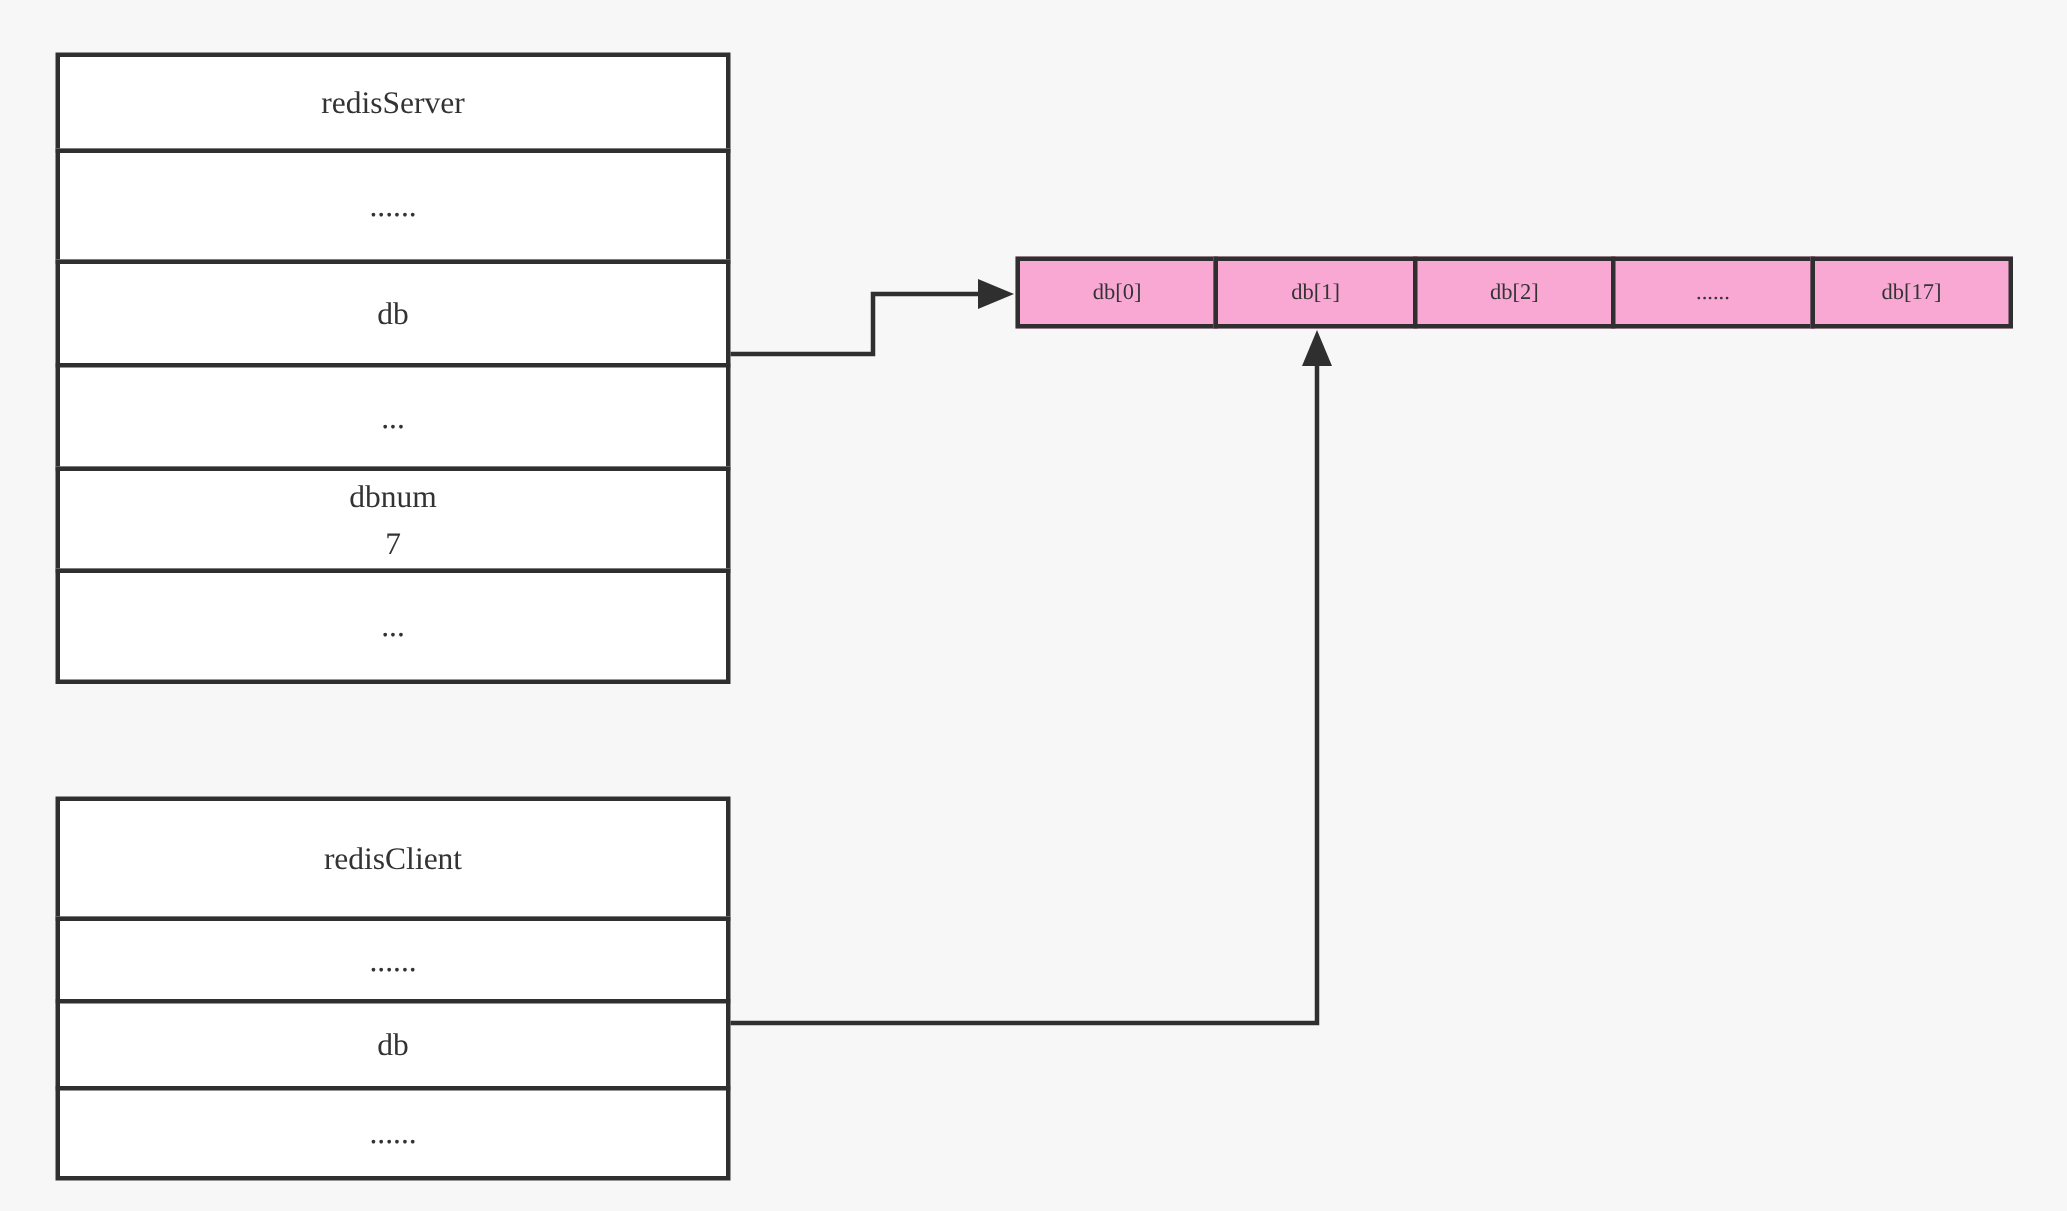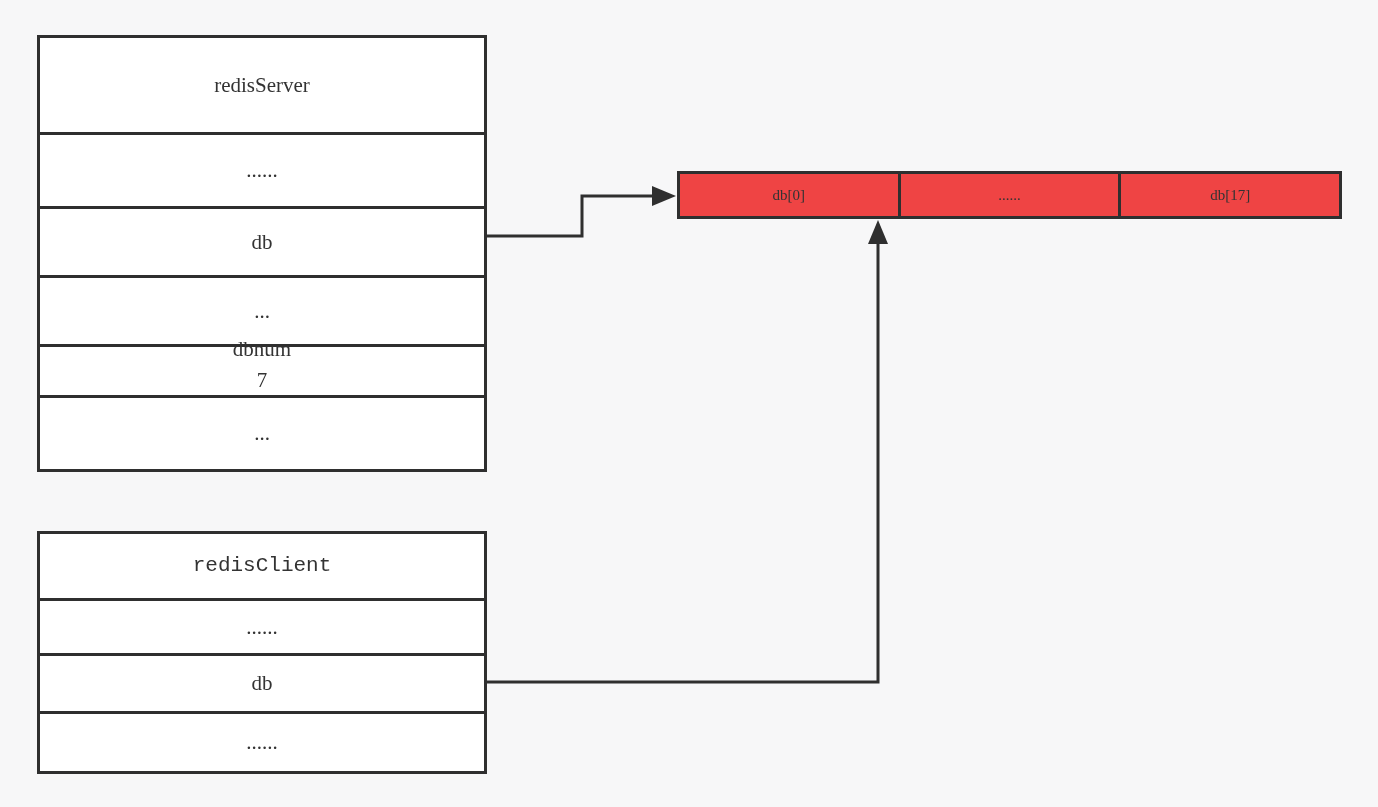"redisServer" .struct-server .row:nth-child(1) { height: 100px -> 67px }
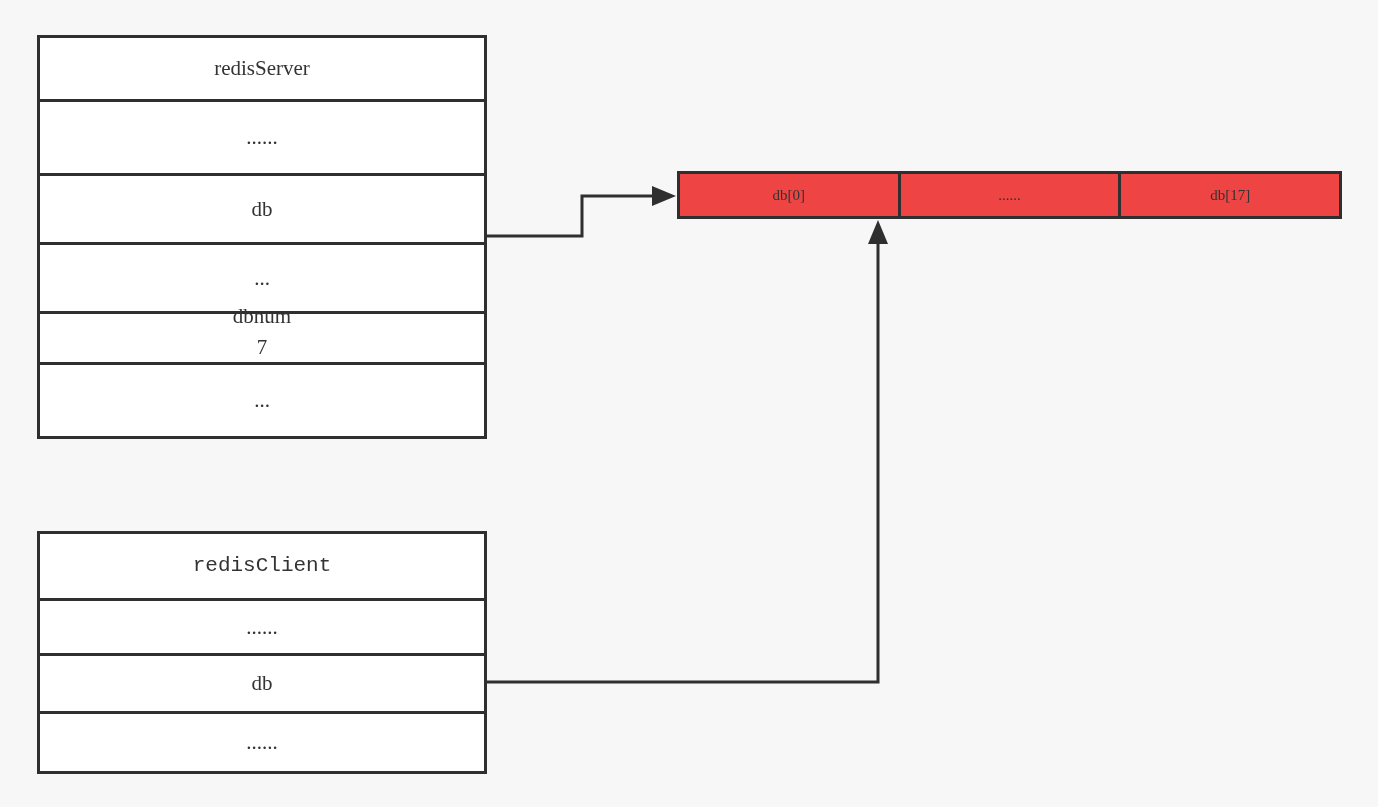"db[0]" .db-cell { background: #ef4444 -> #f9a8d4 }
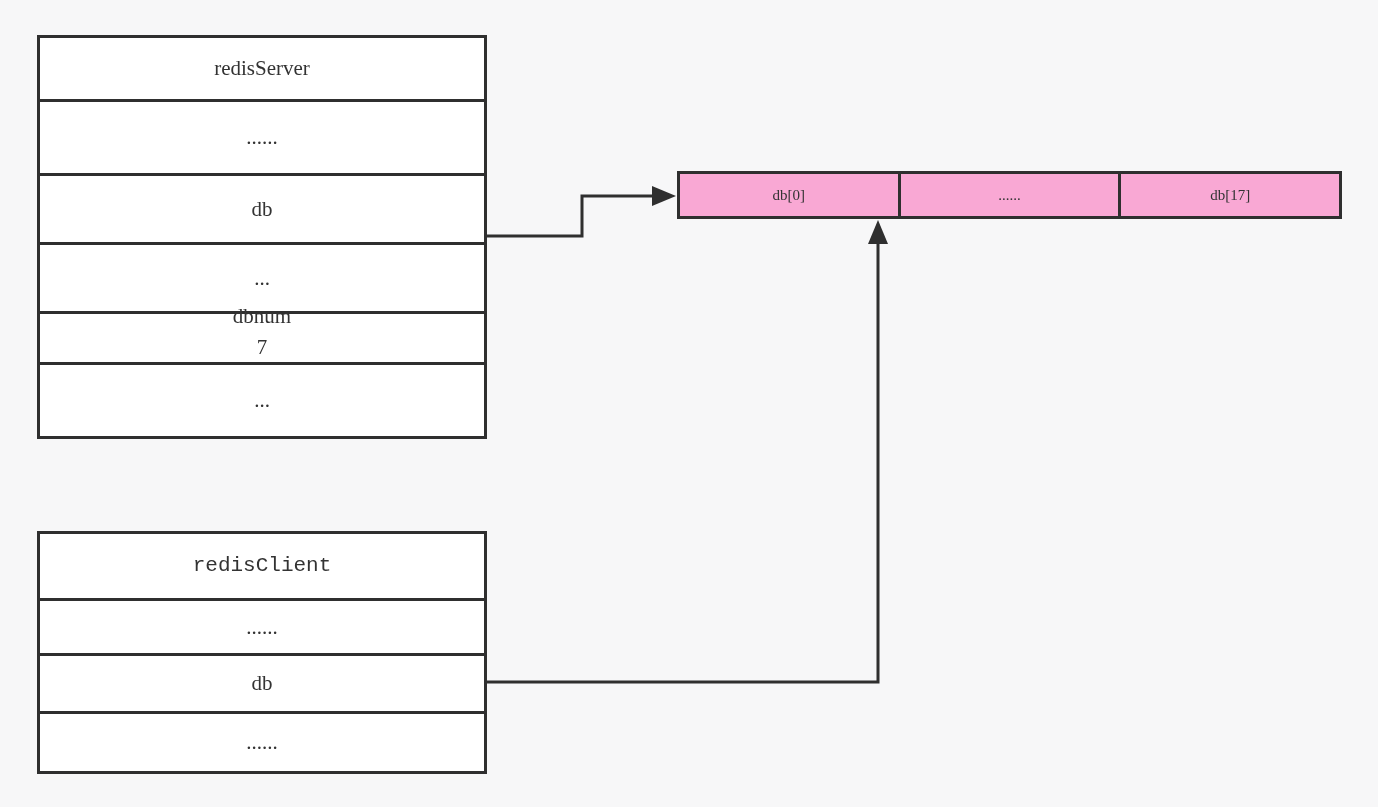"db[1]" div.db-cell { html: none -> <div> <span>db[1]</span> </div> }
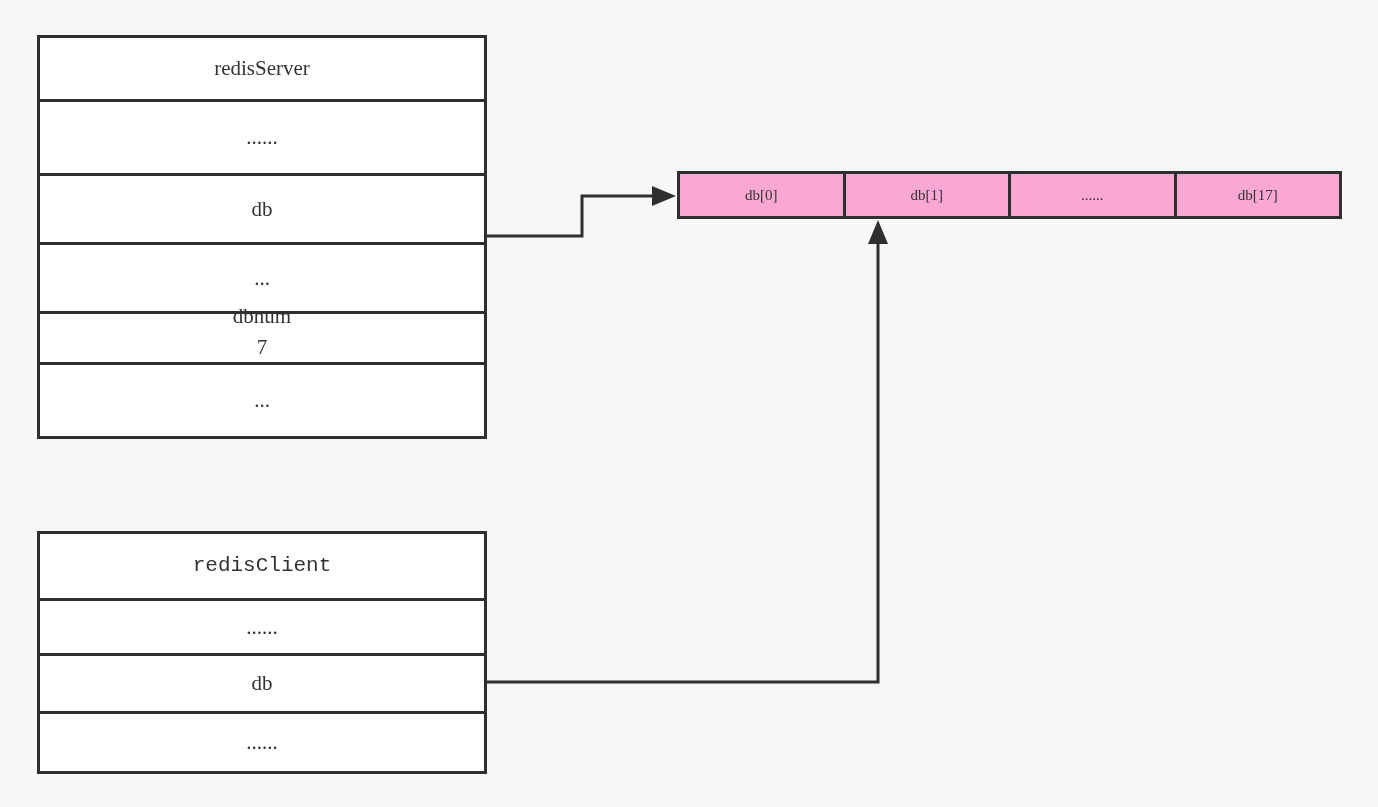"db[2]" div.db-cell { html: none -> <div> <span>db[2]</span> </div> }
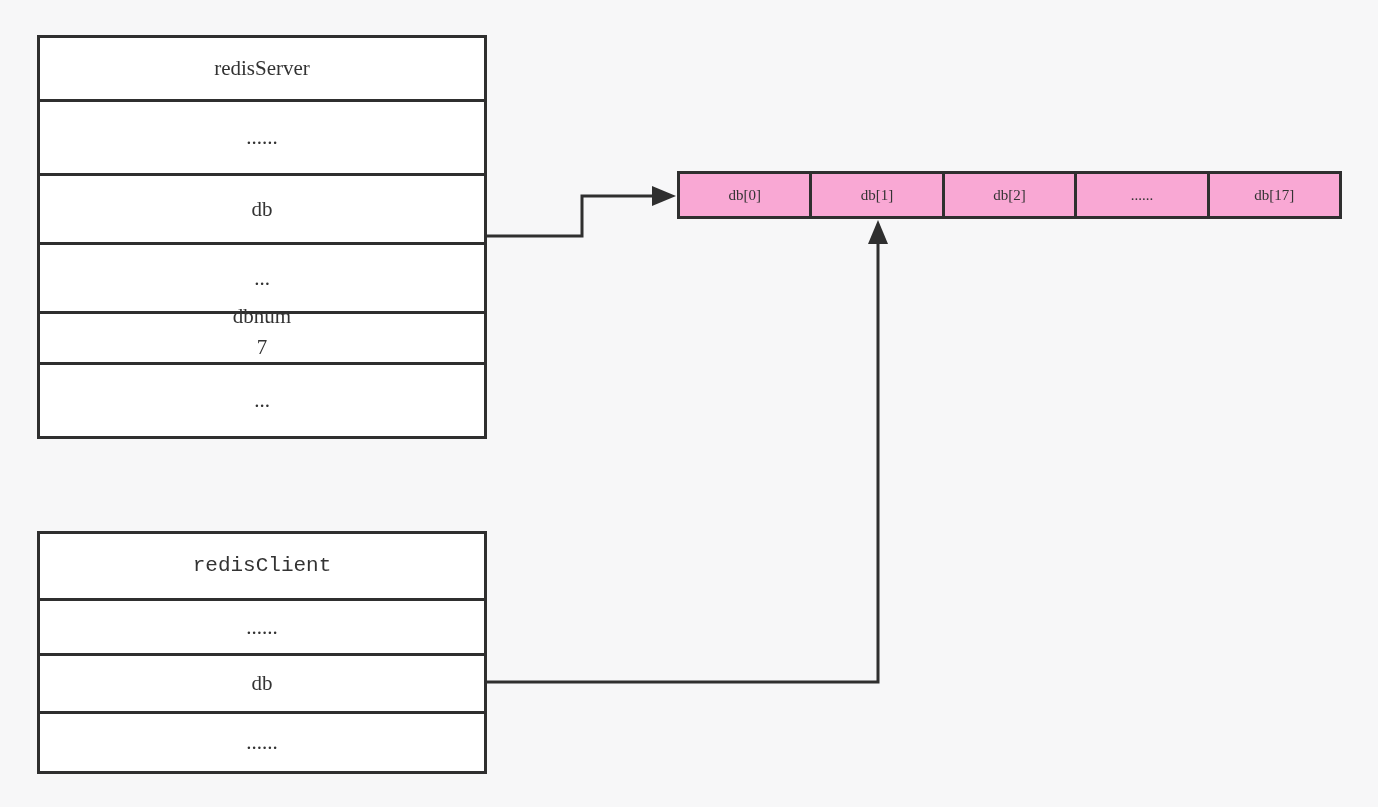"dbnum" .struct-server .row:nth-child(5) { height: 54px -> 71px; justify-content: flex-end -> none }
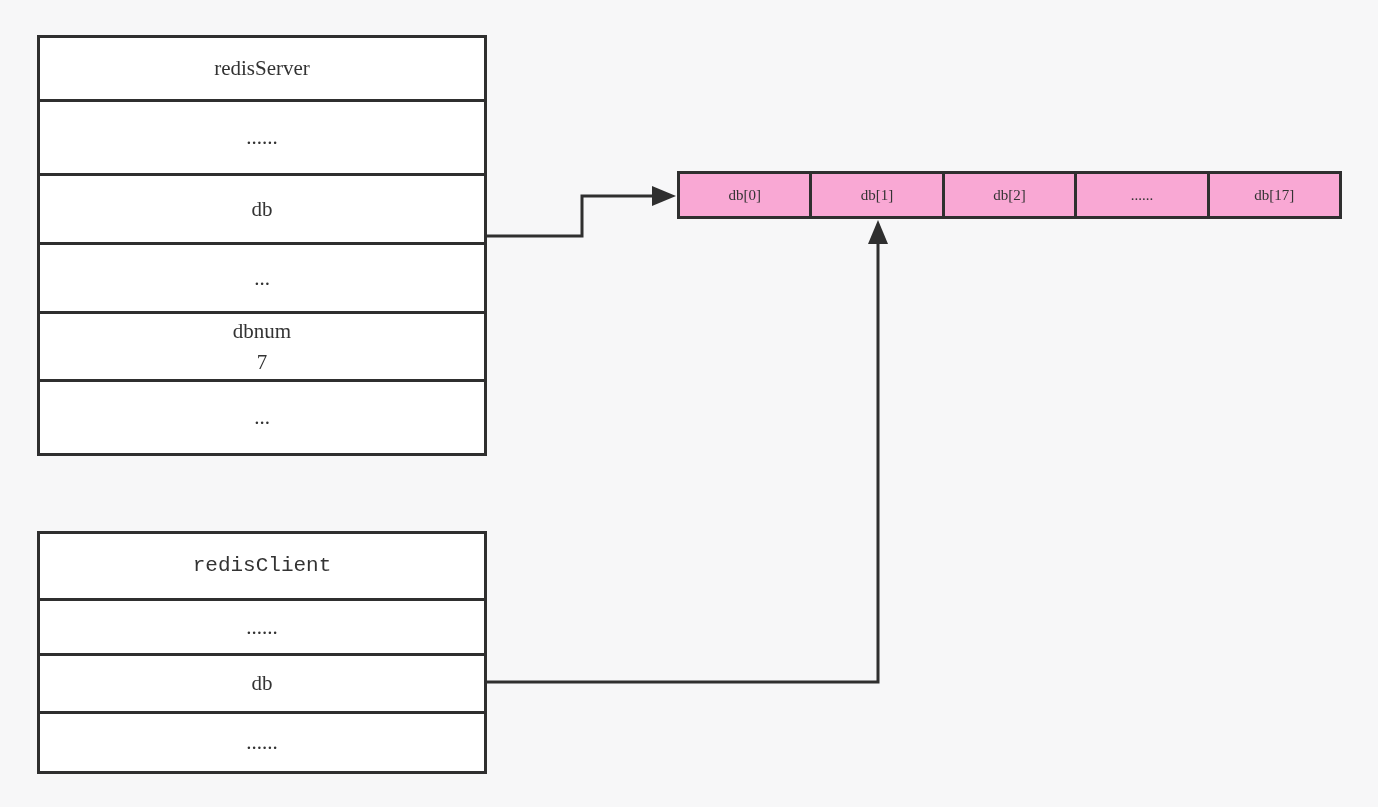"redisClient" .struct-client .row:nth-child(1) { font-family: Liberation Mono, monospace -> none; height: 70px -> 83px }
